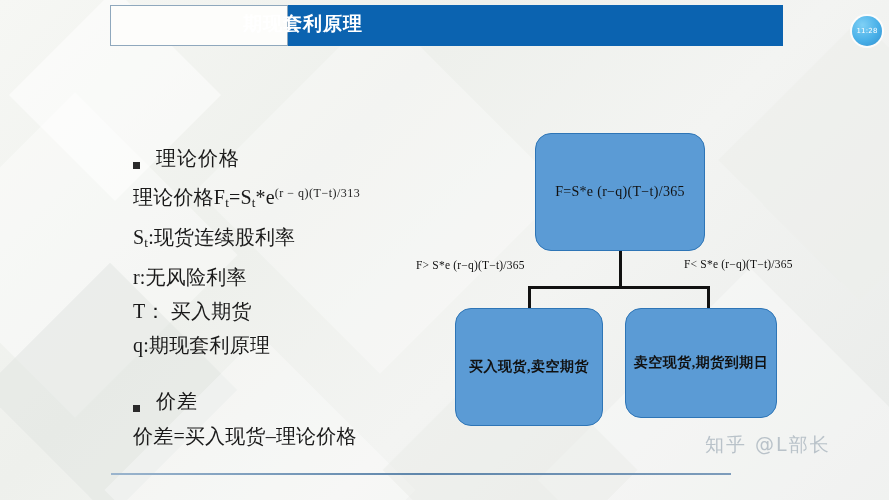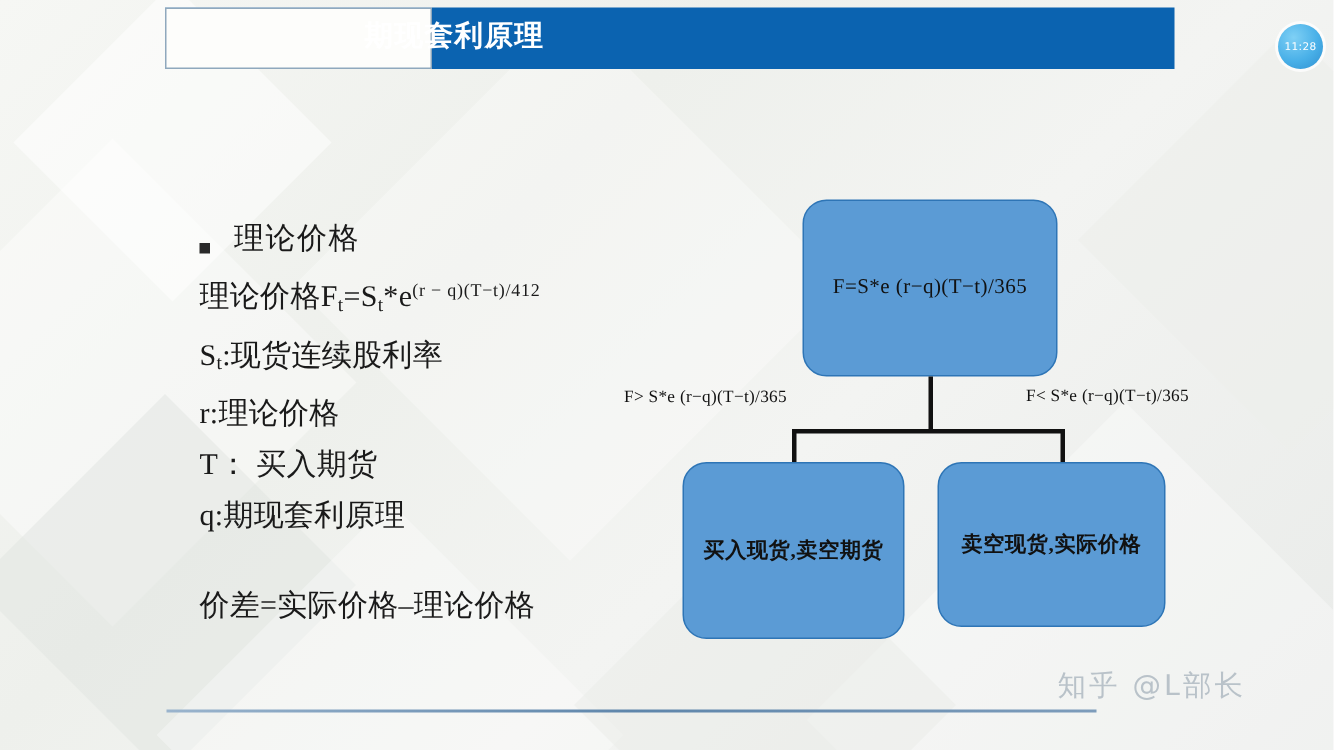"(r − q)(T−t)/412" span.sup { text: /412 -> /313 }
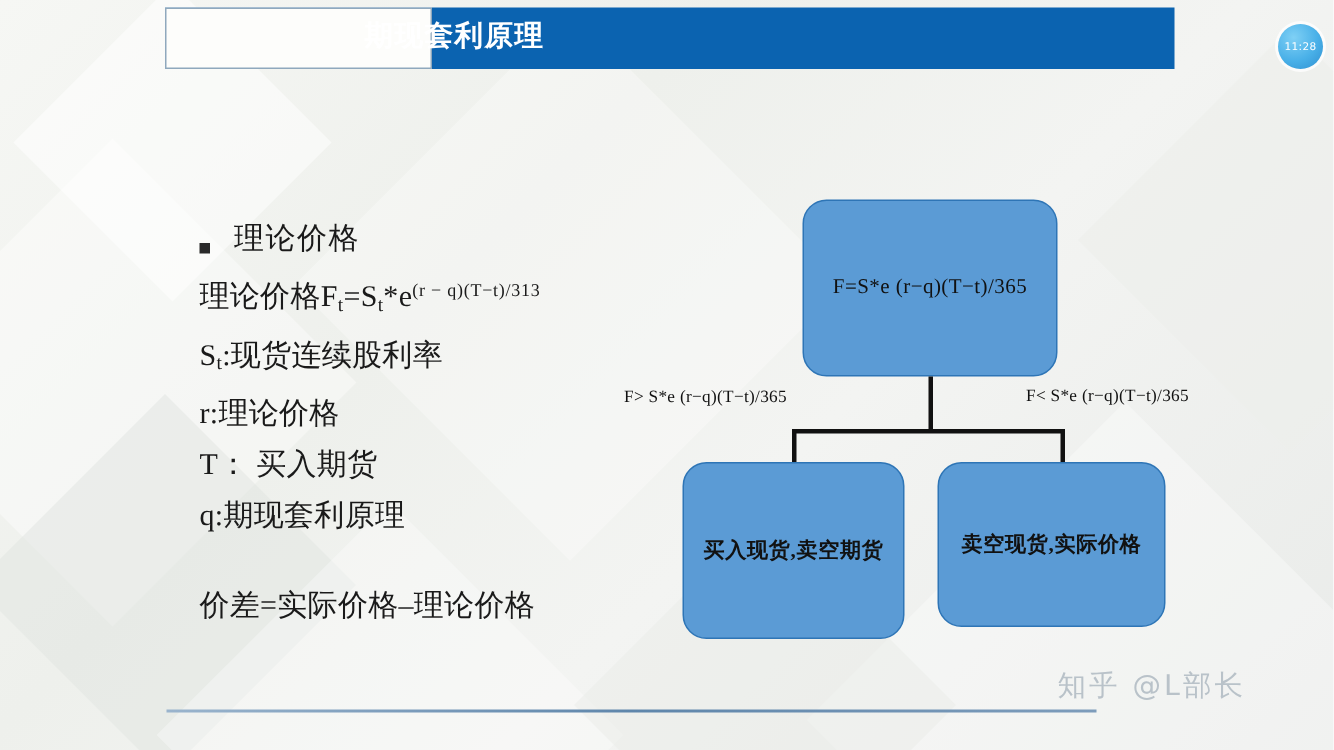"r:理论价格" div.line { text: r:理论价格 -> r:无风险利率 }
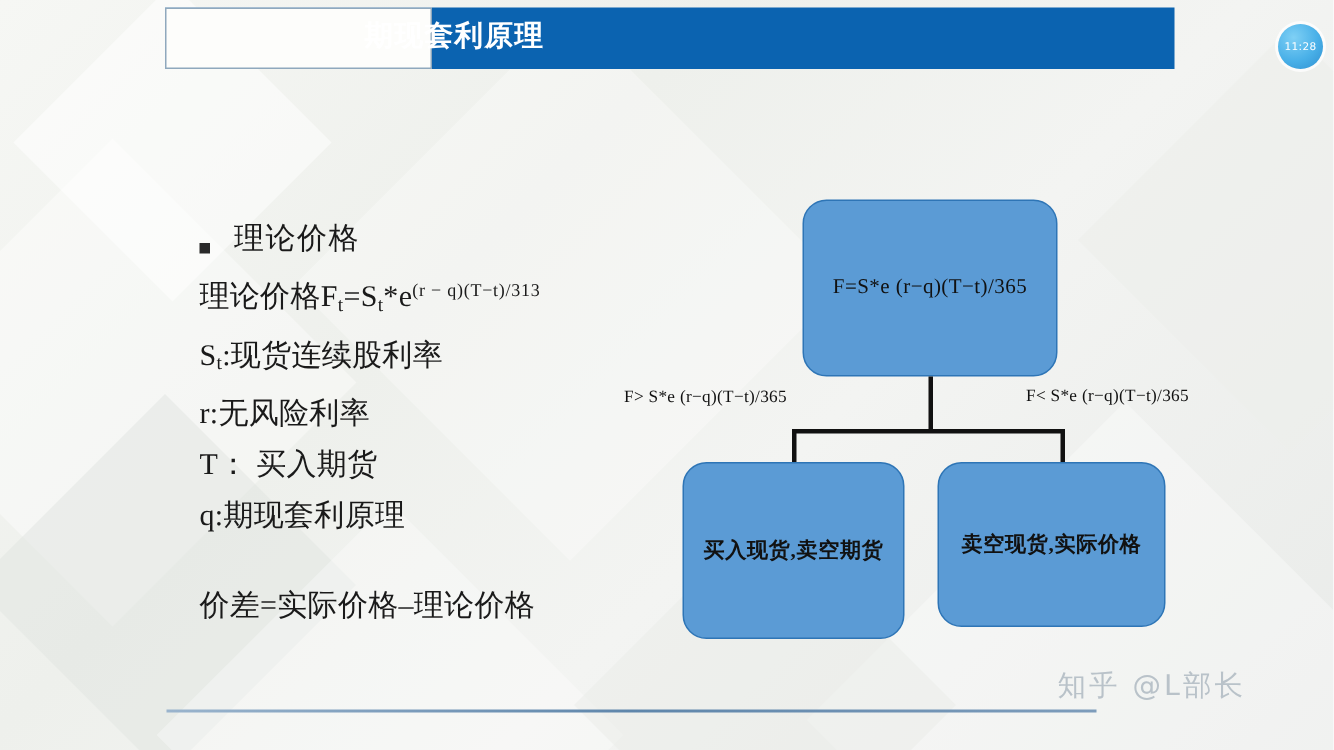"卖空现货,实际价格" span.node-text-cn { text: ,实际价格 -> ,期货到期日 }
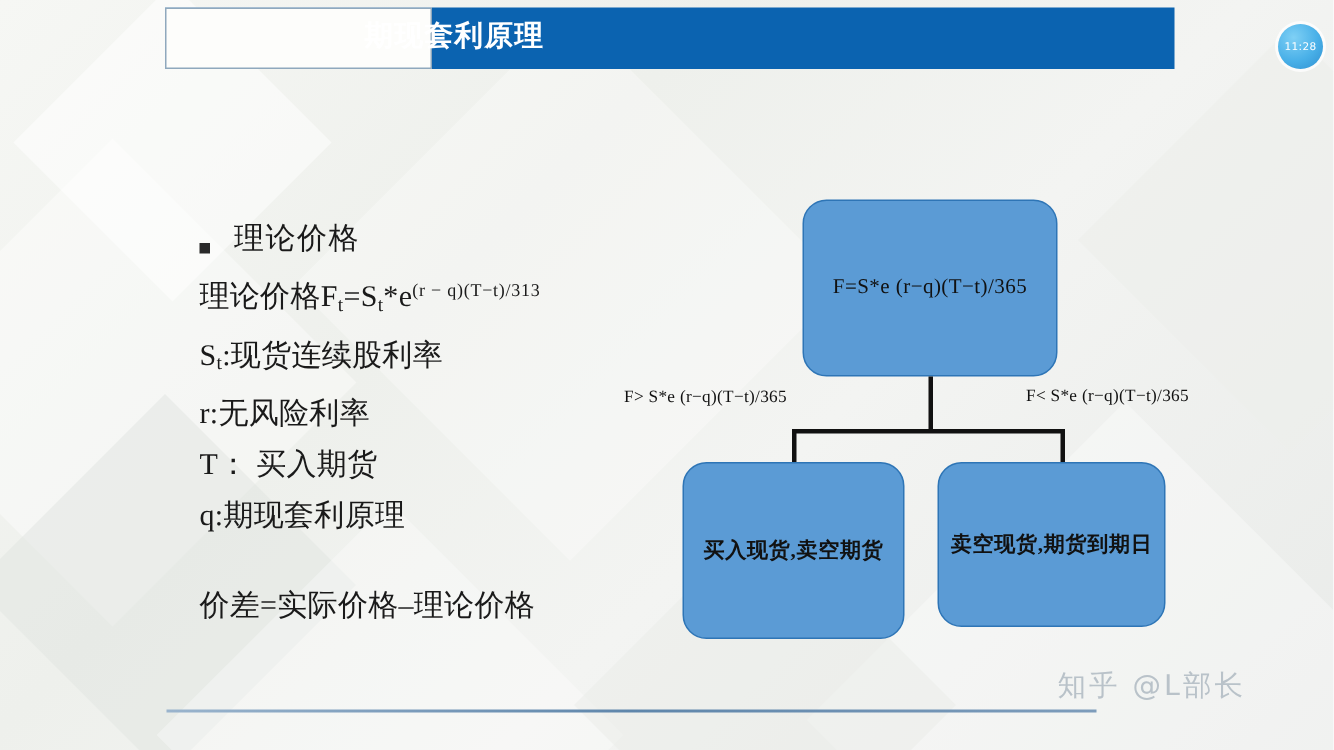"价差" div.bullet-row { html: none -> <div> <span></span> <span>价差</span> </div> }
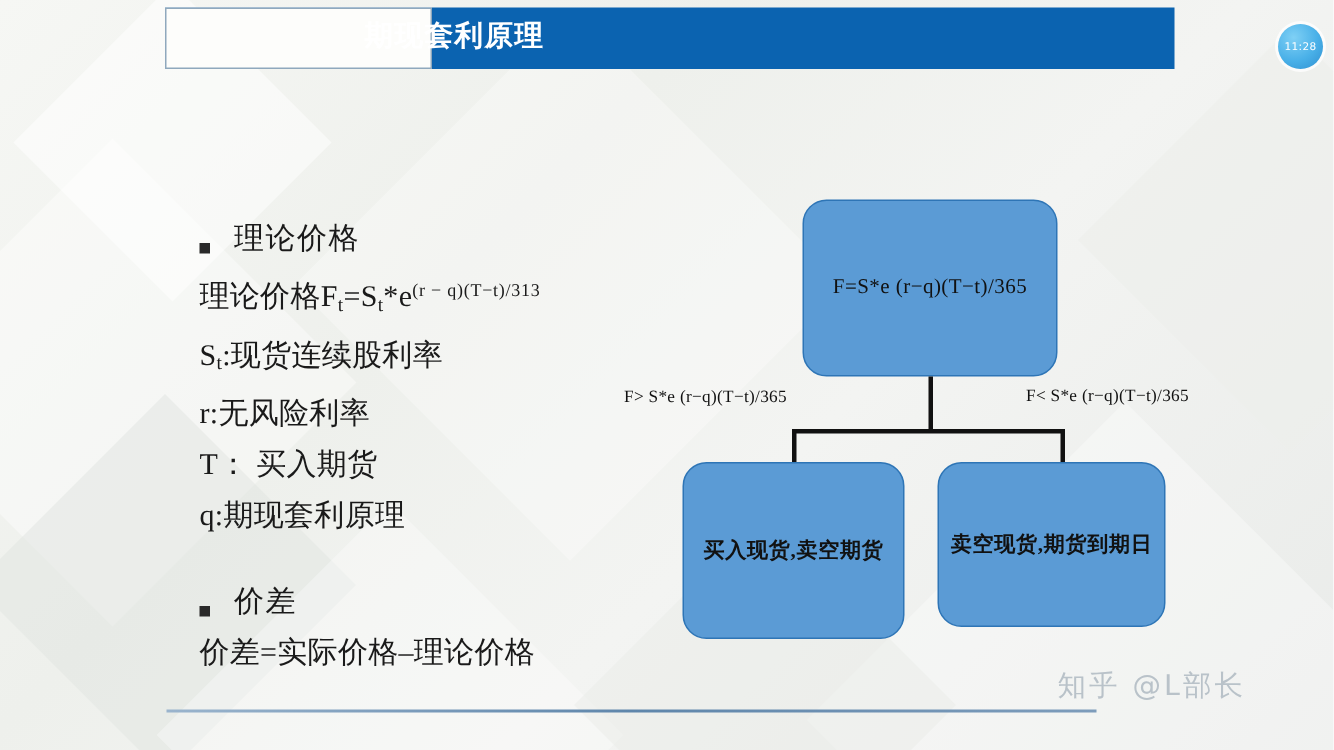"价差=实际价格–理论价格" div.line { text: 实际价格 -> 买入现货 }
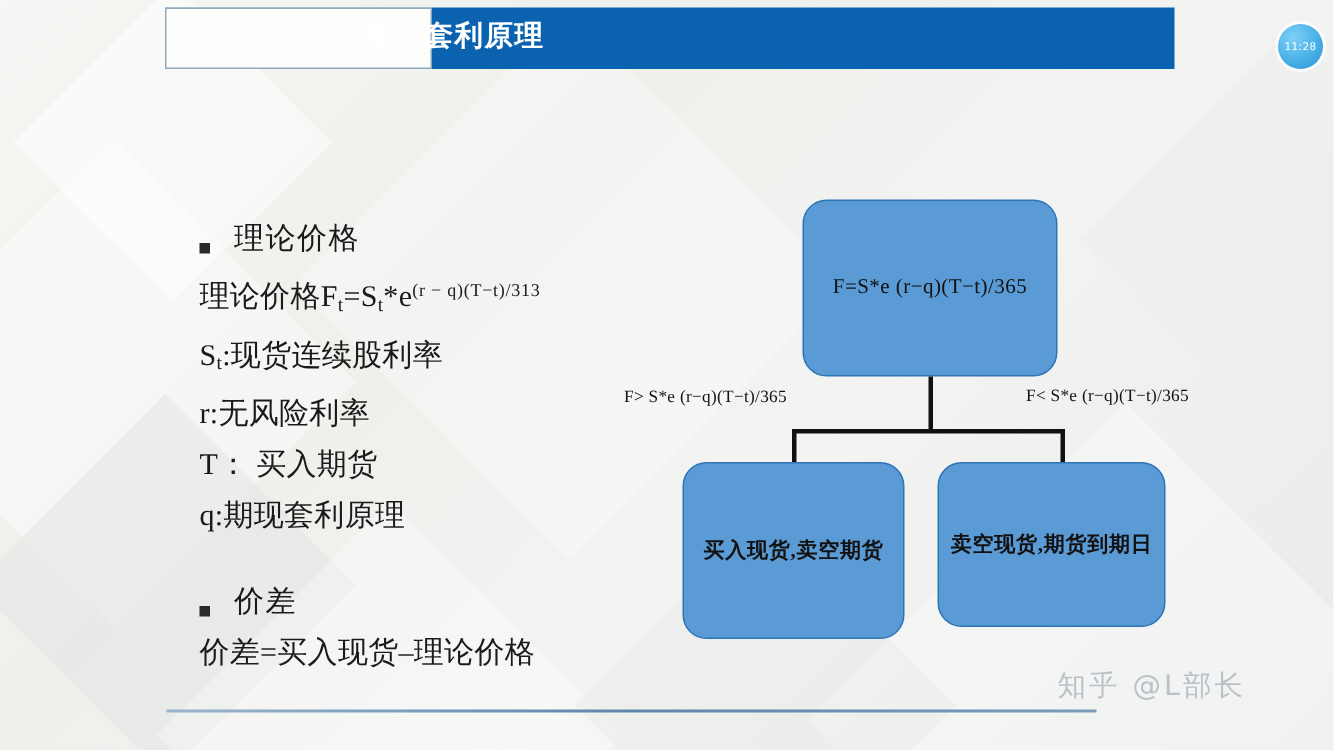"知乎 @L部长" .watermark { top: 444px -> 432px }
